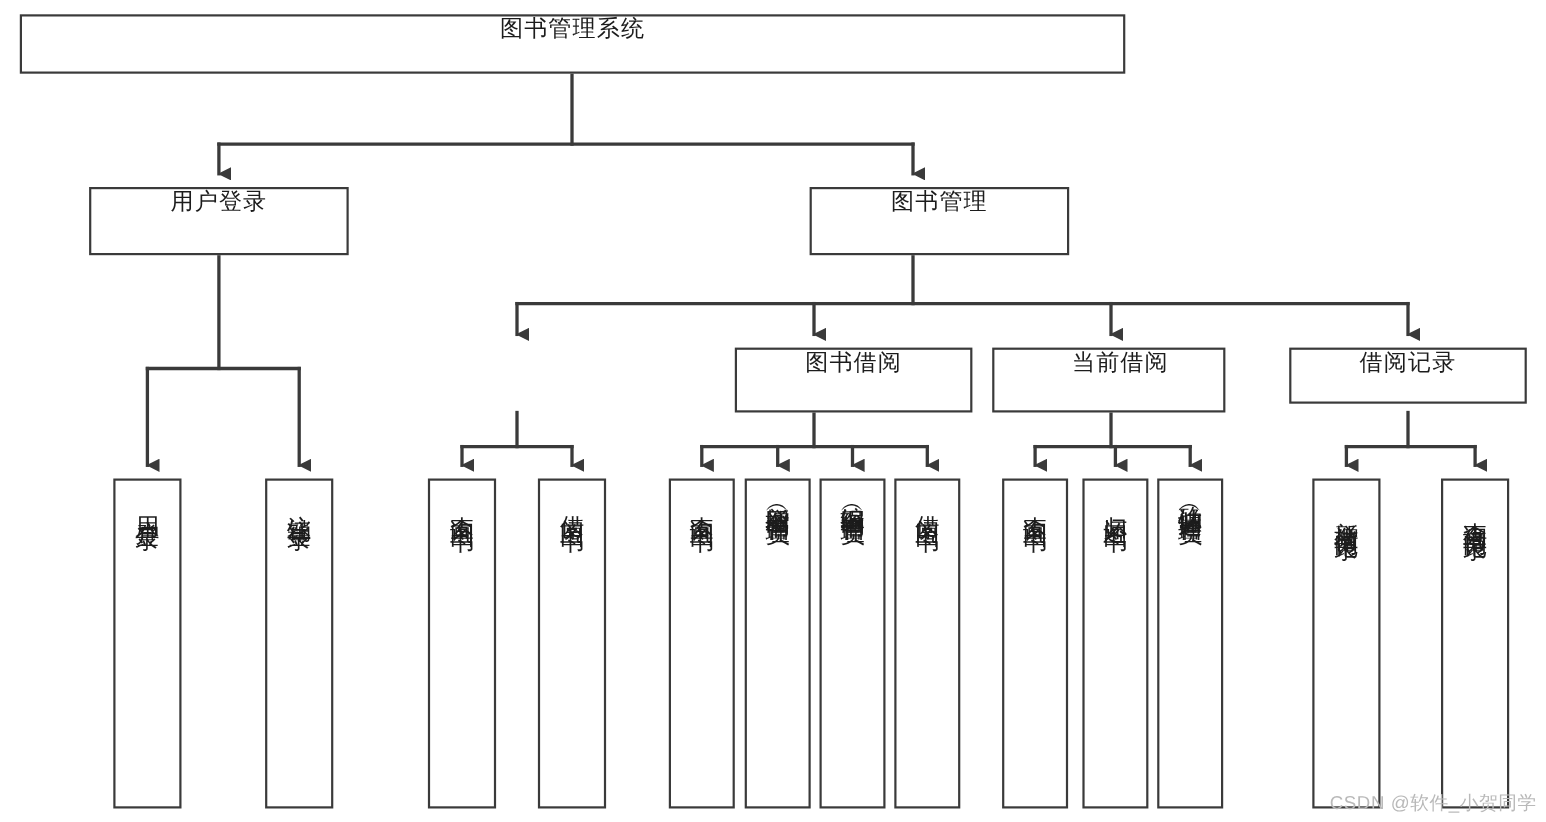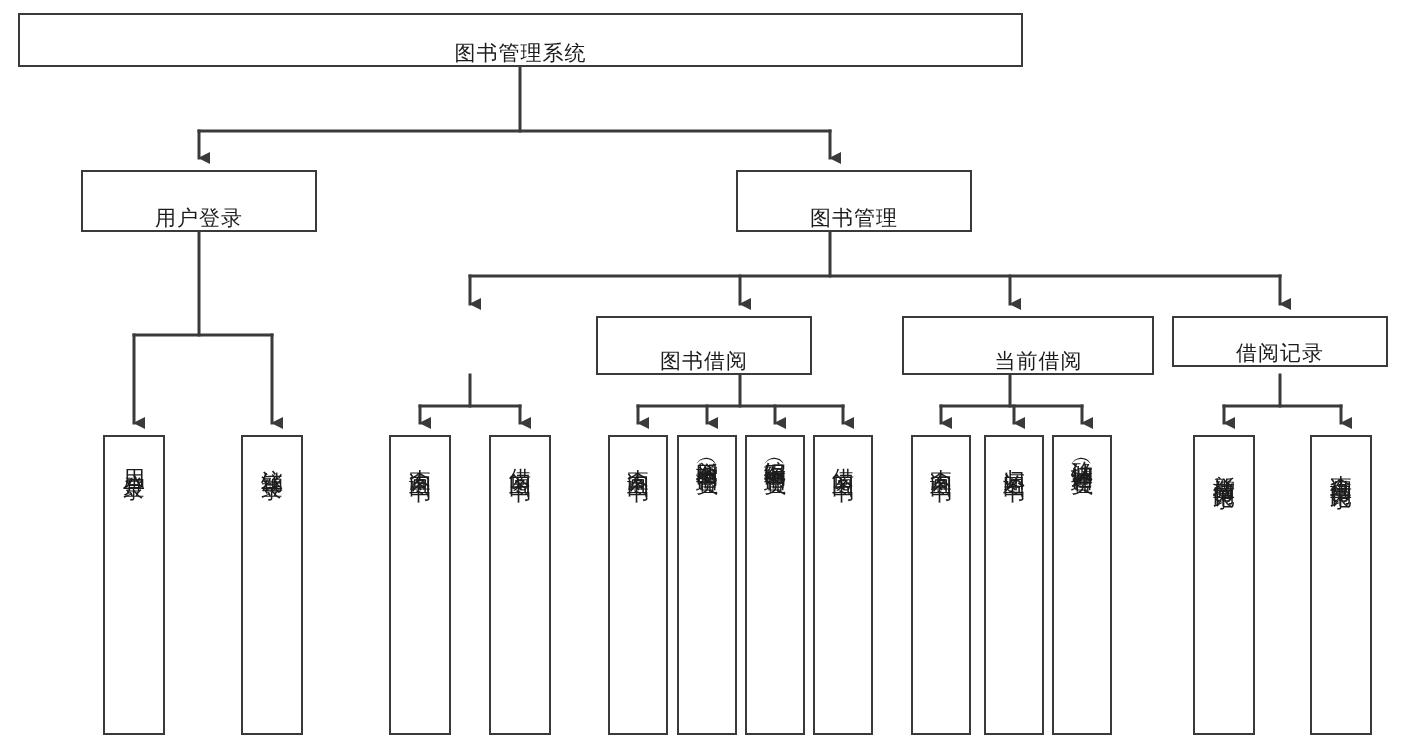"图书管理系统" .node { align-items: flex-end -> flex-start }
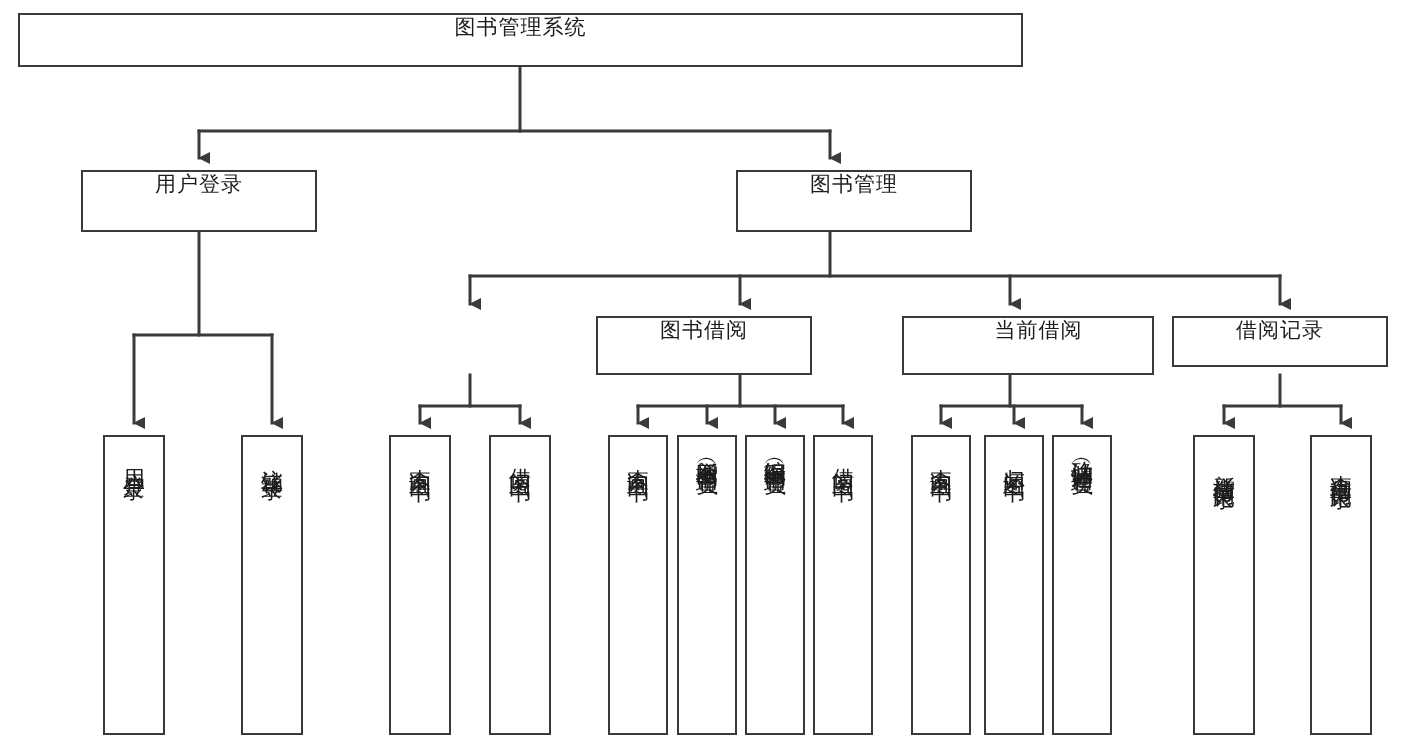"图书借阅" div.node { left: 596px -> 668px }
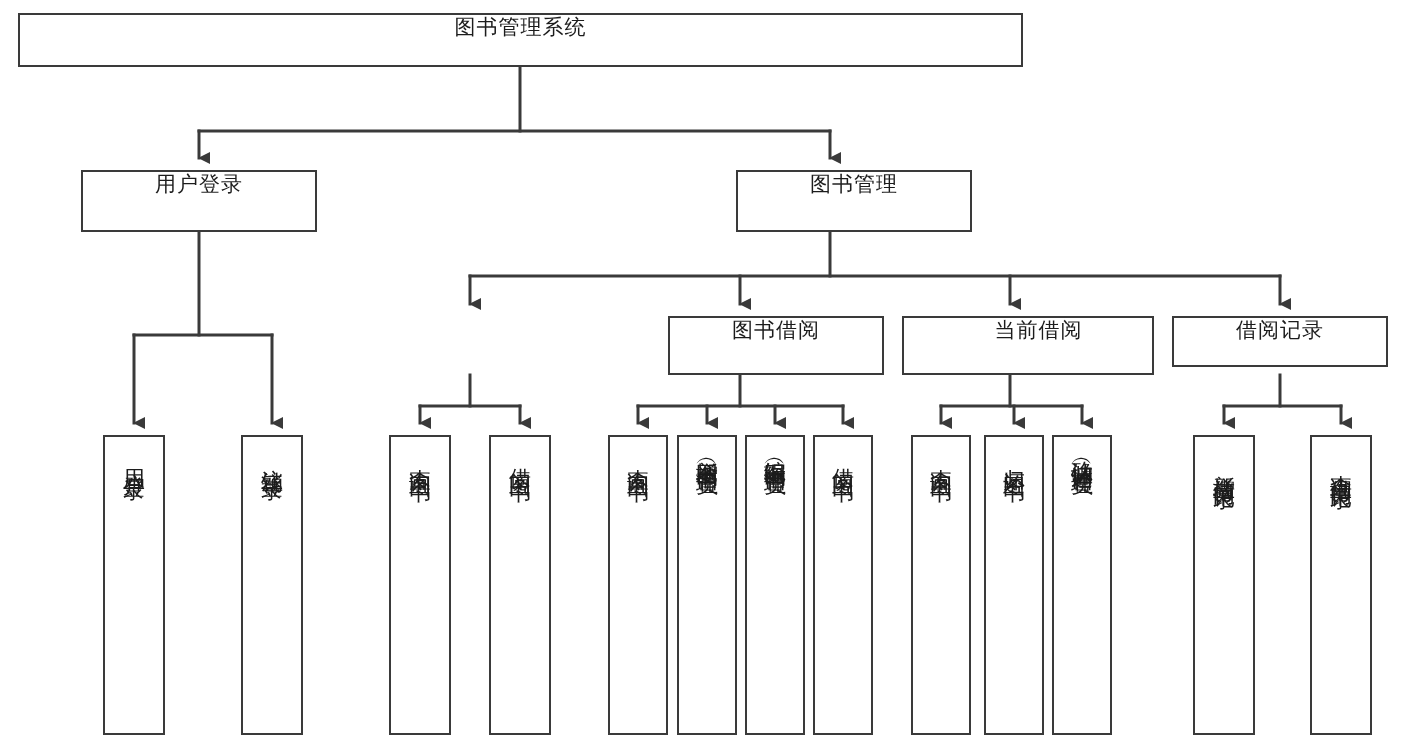"当前借阅" div.node { width: 252px -> 212px }
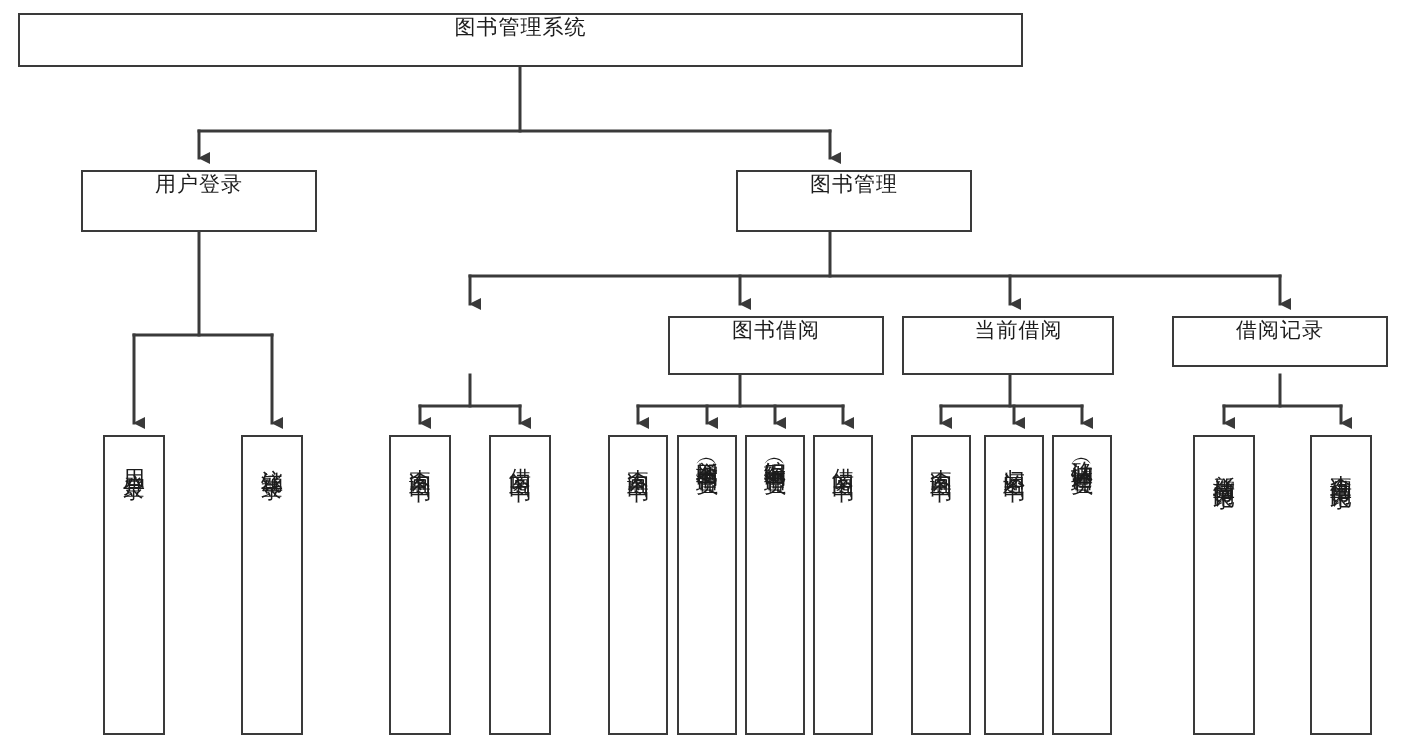"CSDN @软件_小贺同学" div { html: none -> <div>CSDN @软件_小贺同学</div> }
